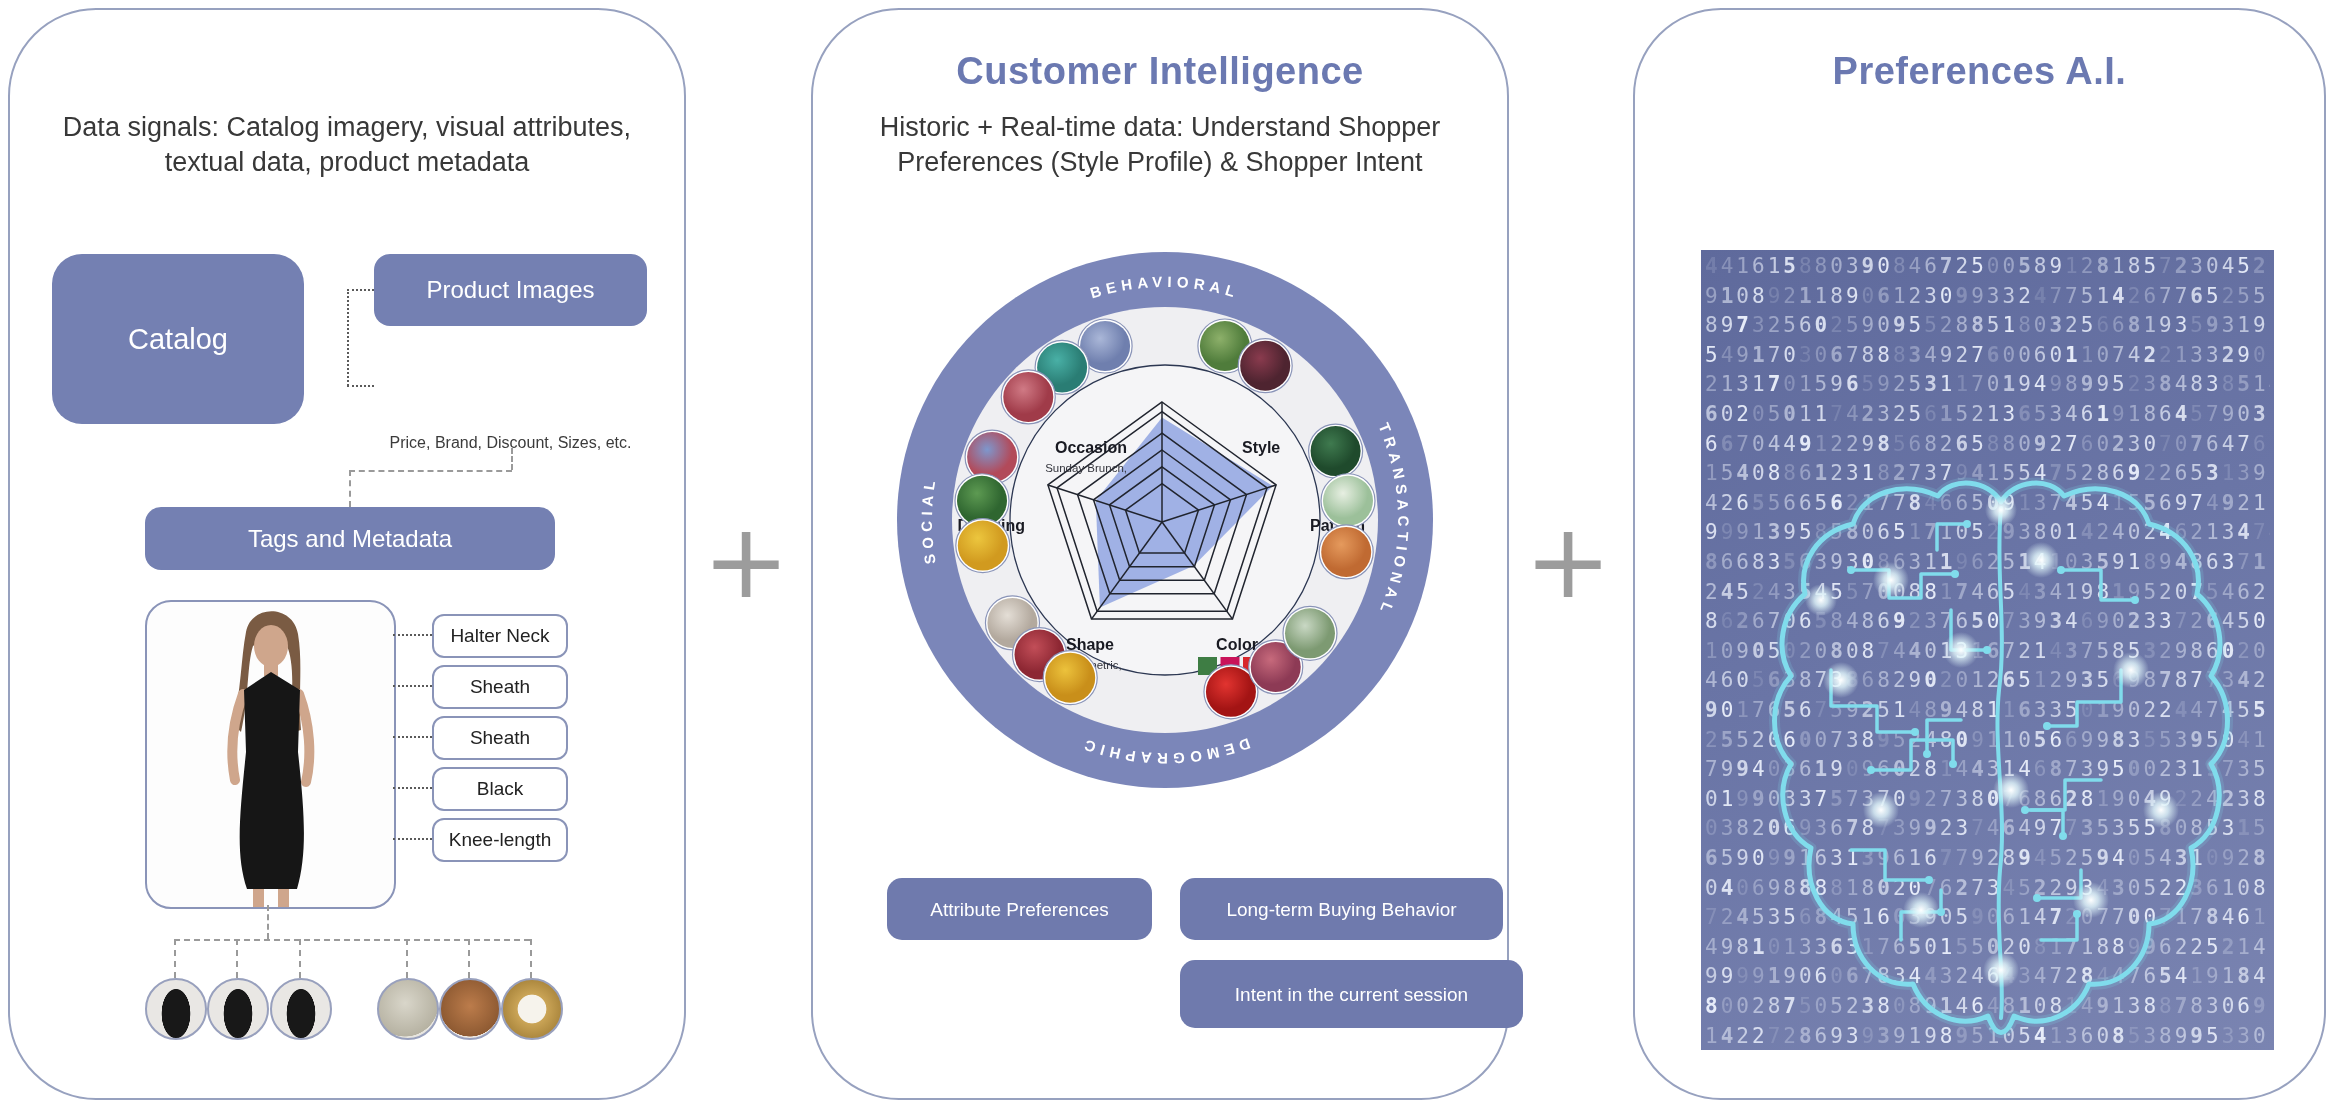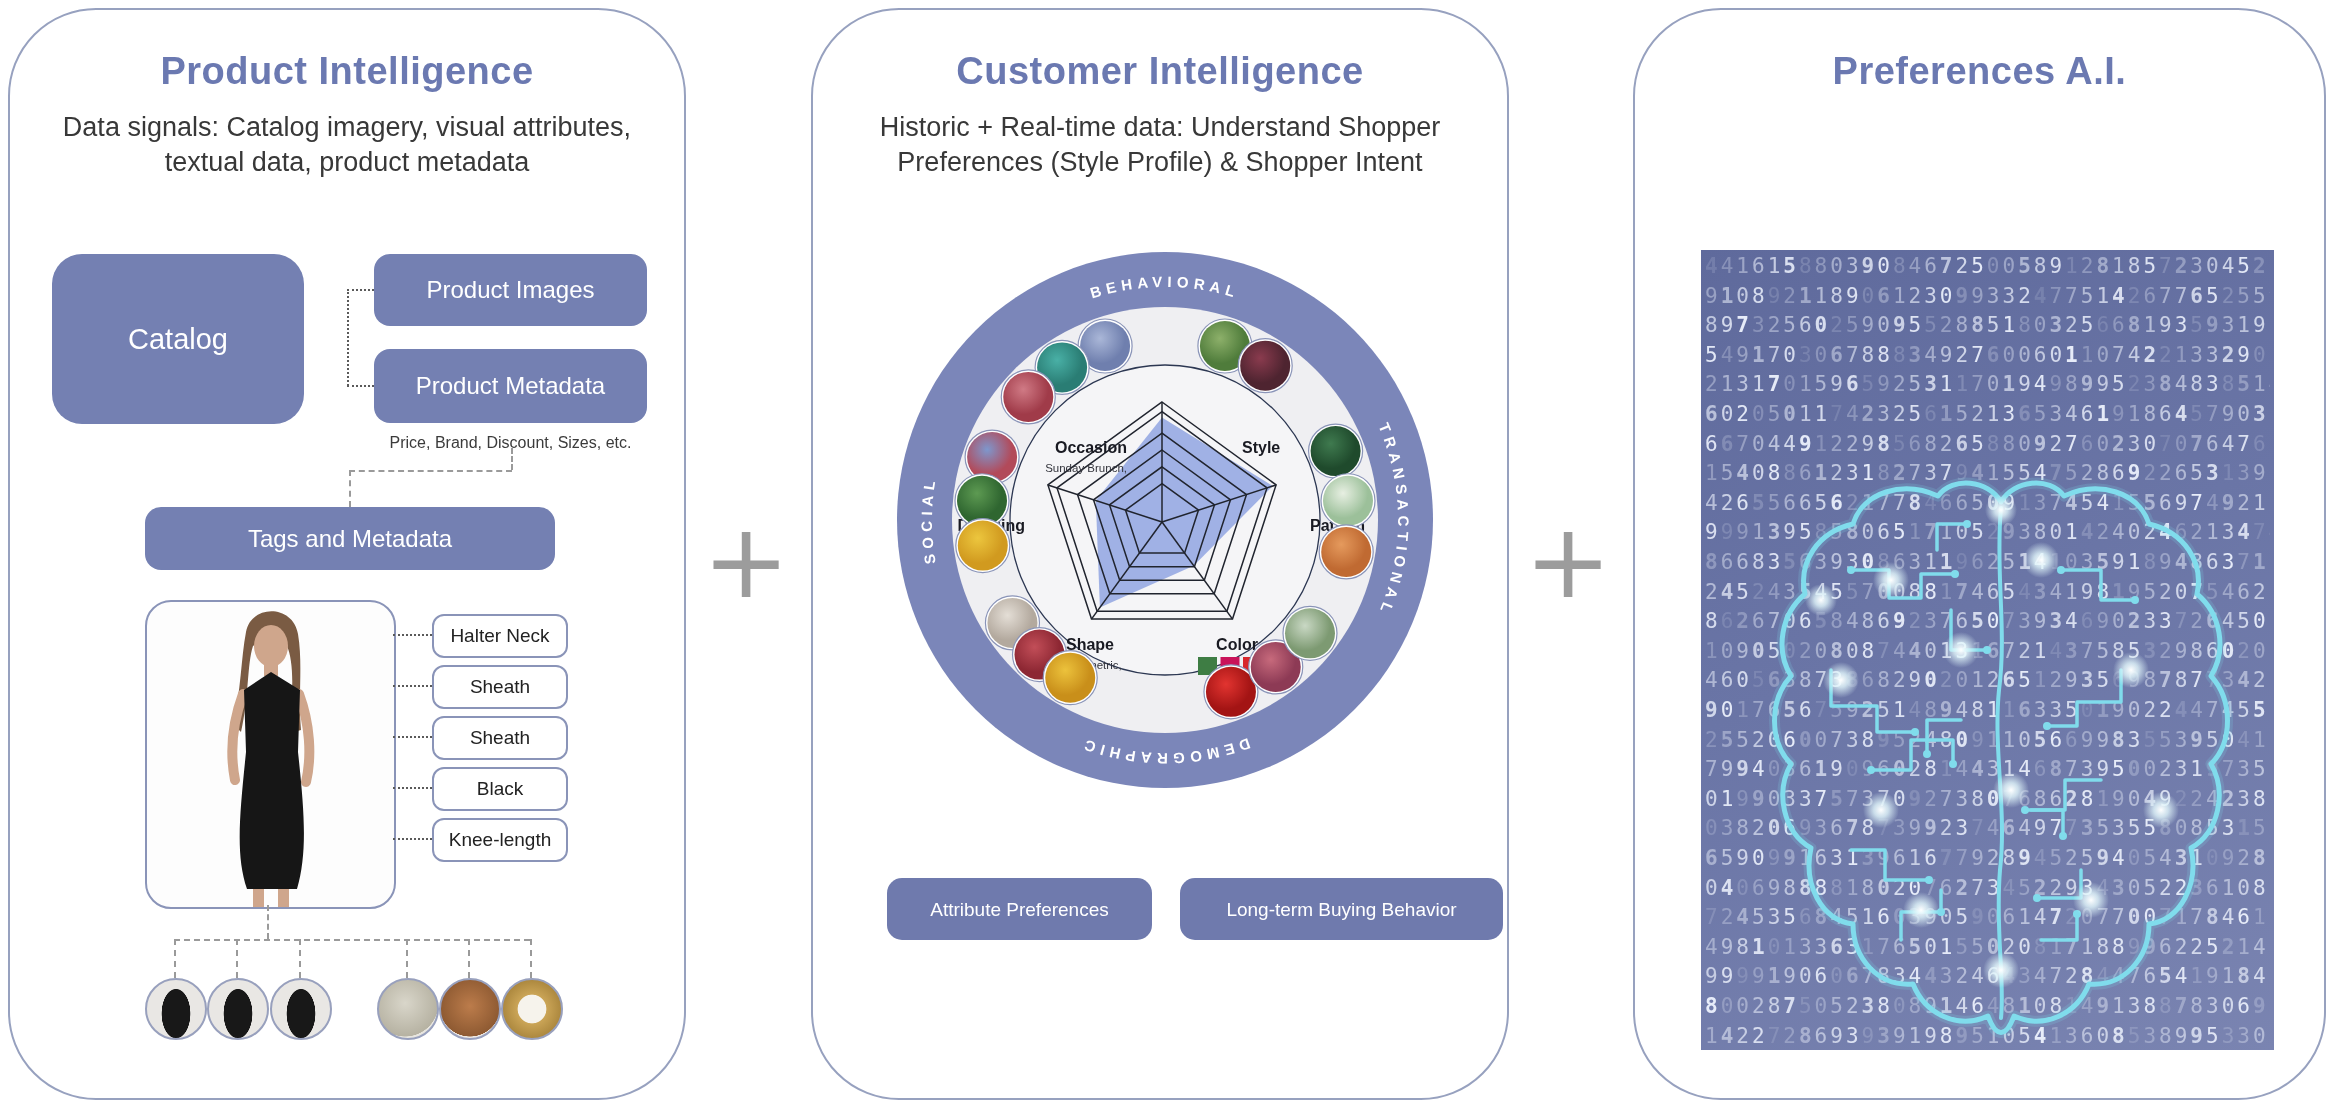"Product Intelligence" div.card-title { html: <div>Product Intelligence</div> -> none }
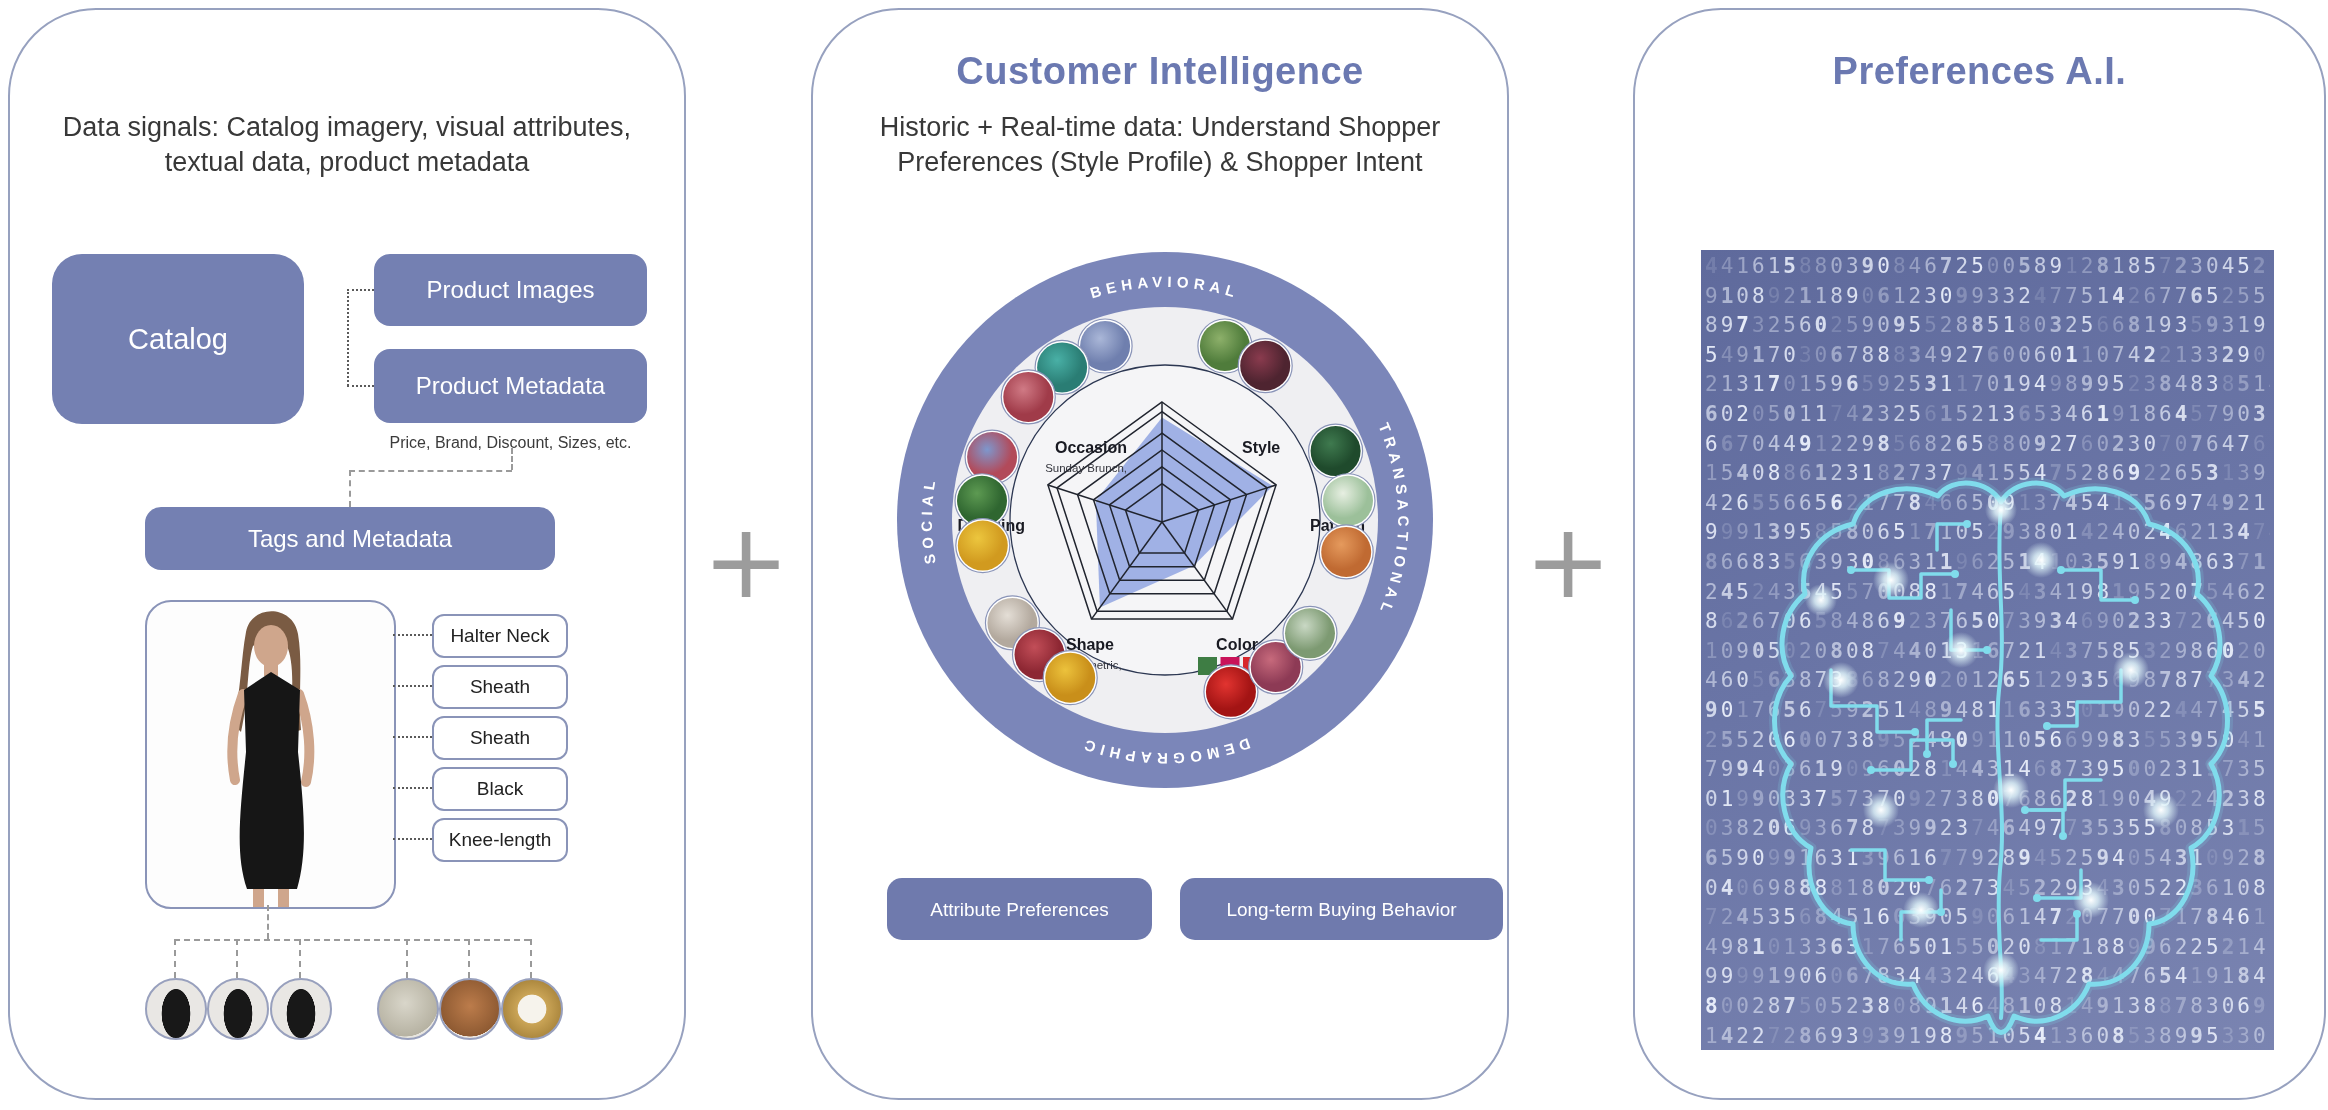"Product Metadata" div.bluebox { html: <div> <span>Product Metadata</span> </div> -> none }
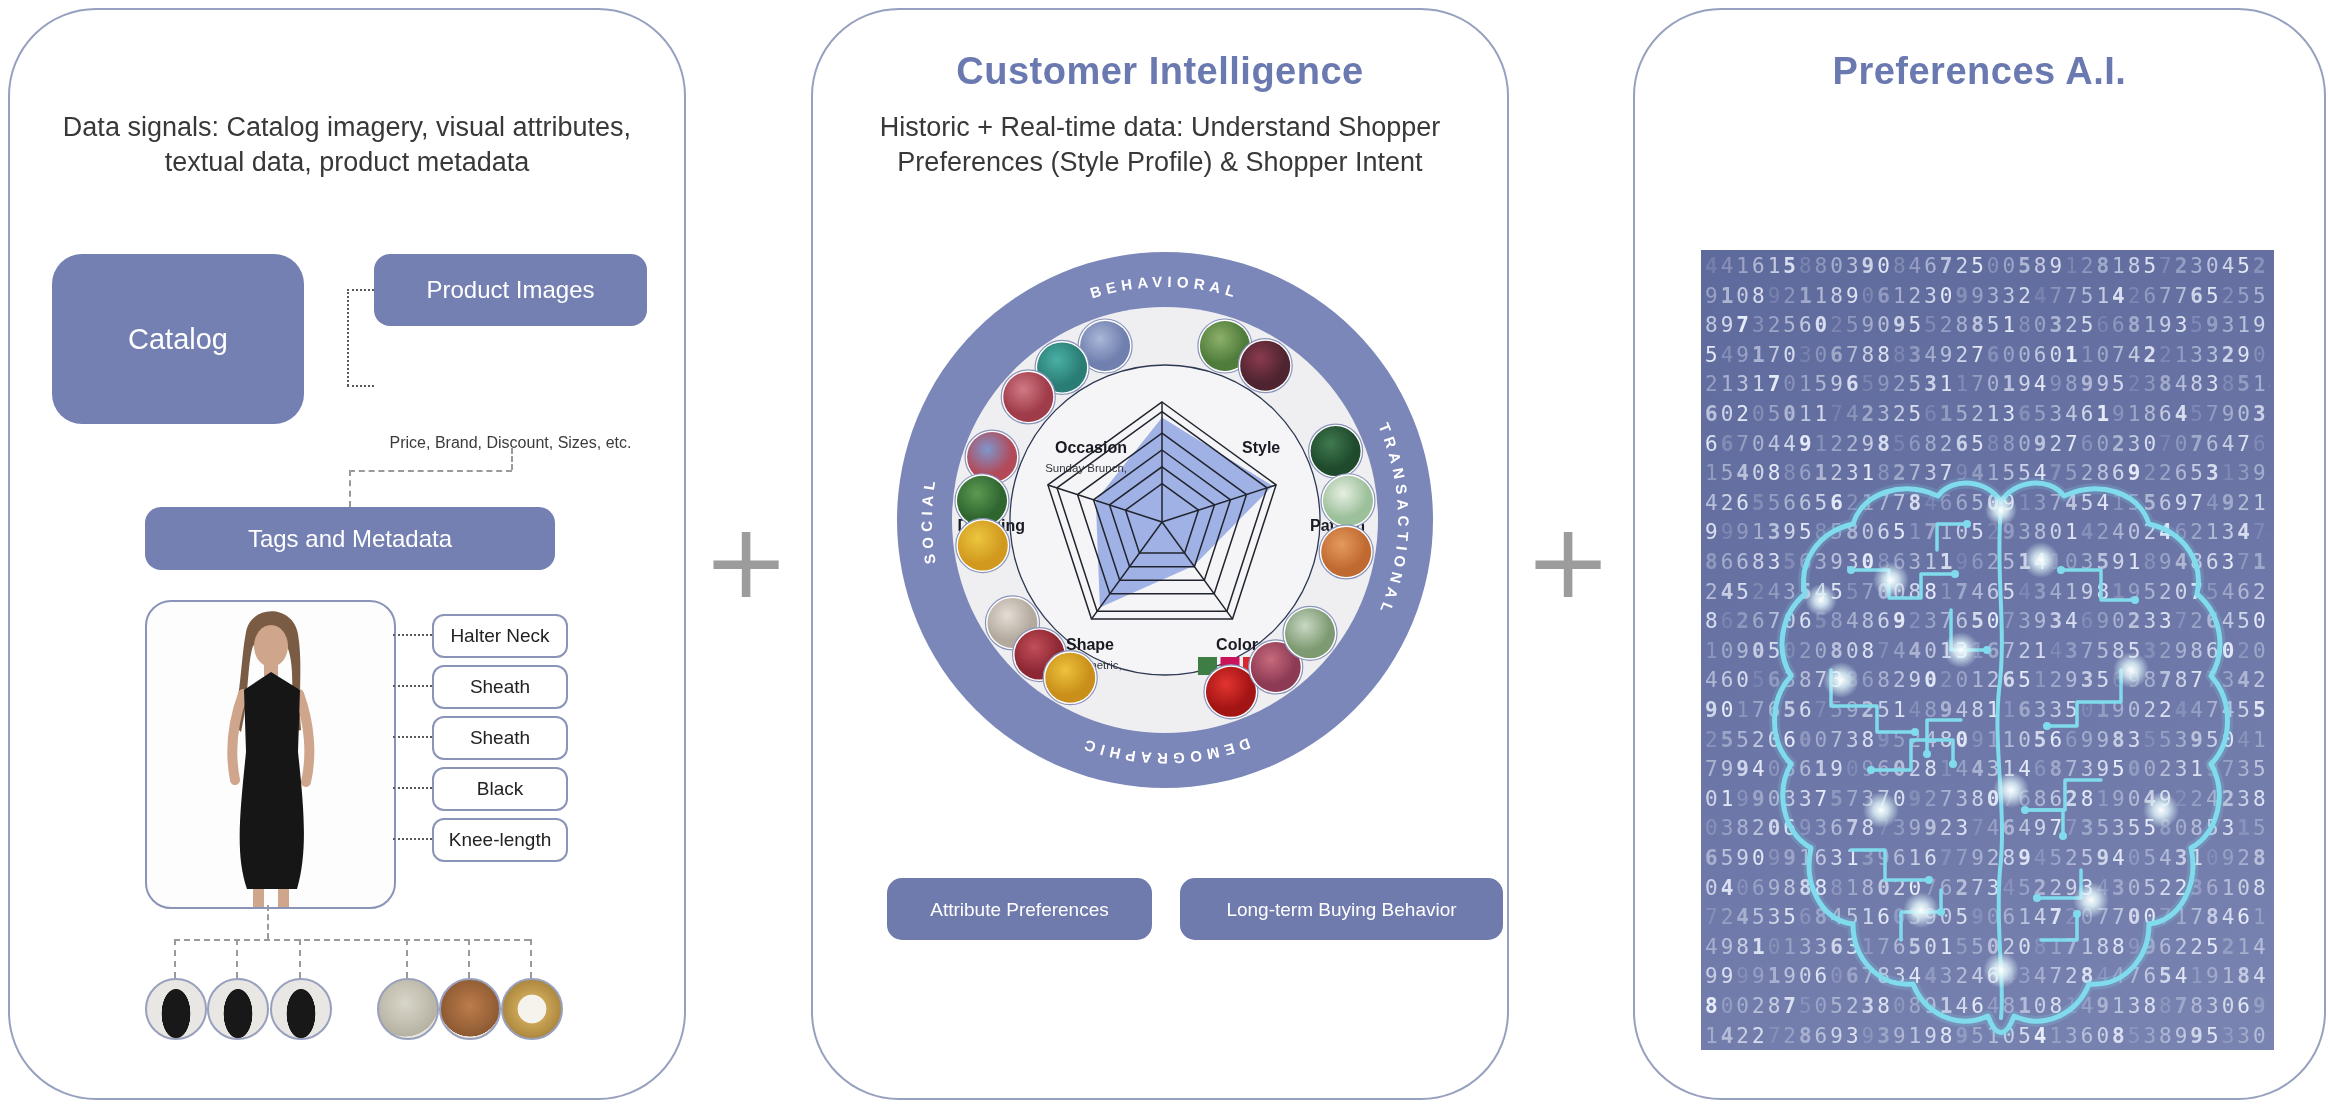"Intent in the current session" div.btn { html: none -> <div> <span>Intent in the current session</span> </div> }
